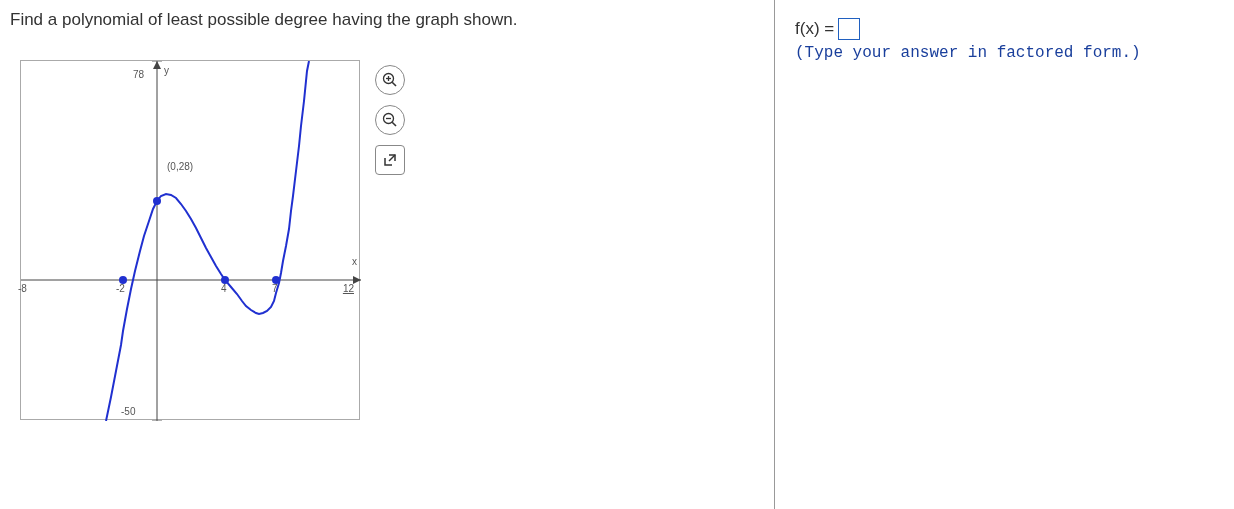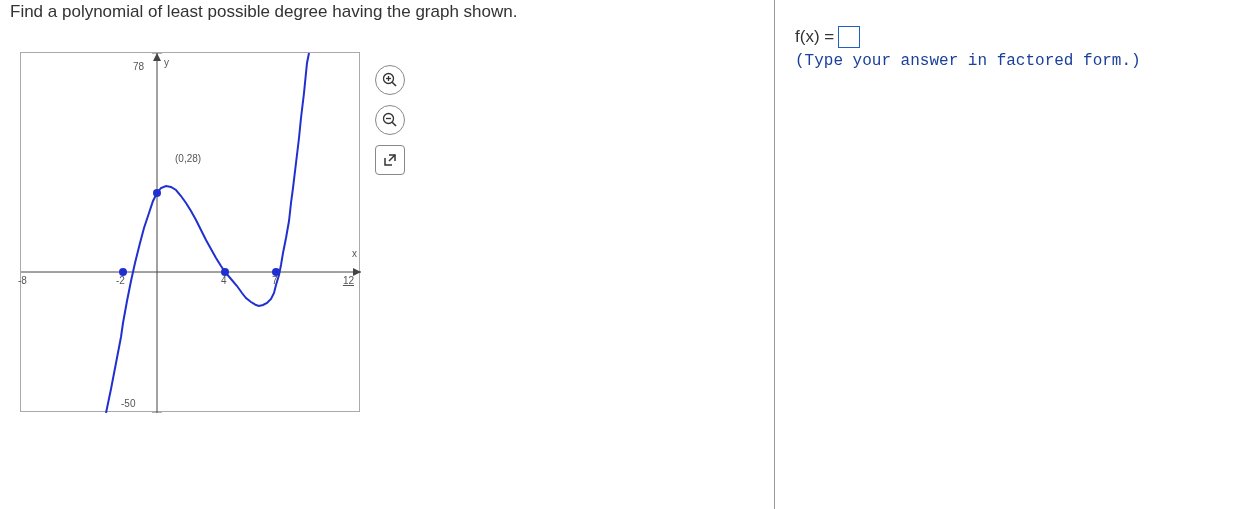"Find a polynomial of least" .left-panel { padding: 2px 0 0 10px -> 10px 0 0 10px }
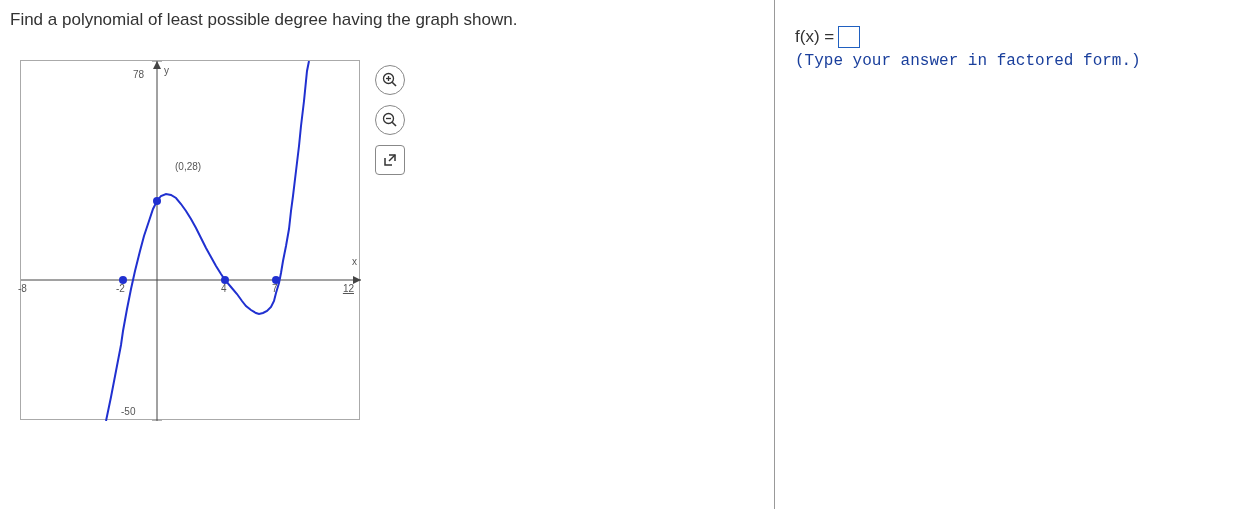"f(x) =" .right-panel { padding: 26px 0 0 20px -> 18px 0 0 20px }
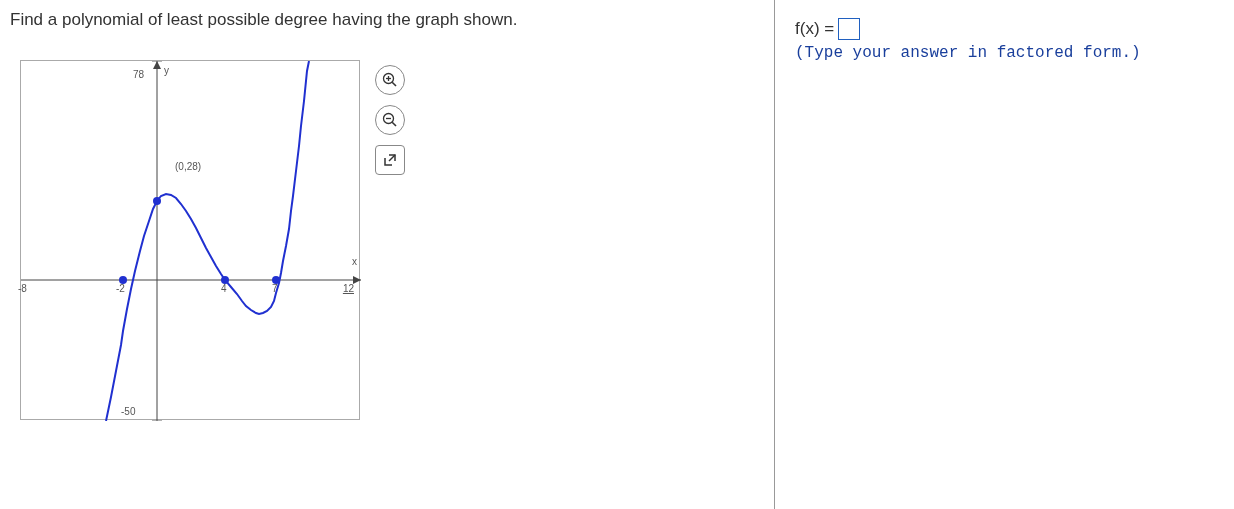"(0,28)" span.axis-label { left: 154px -> 146px }
